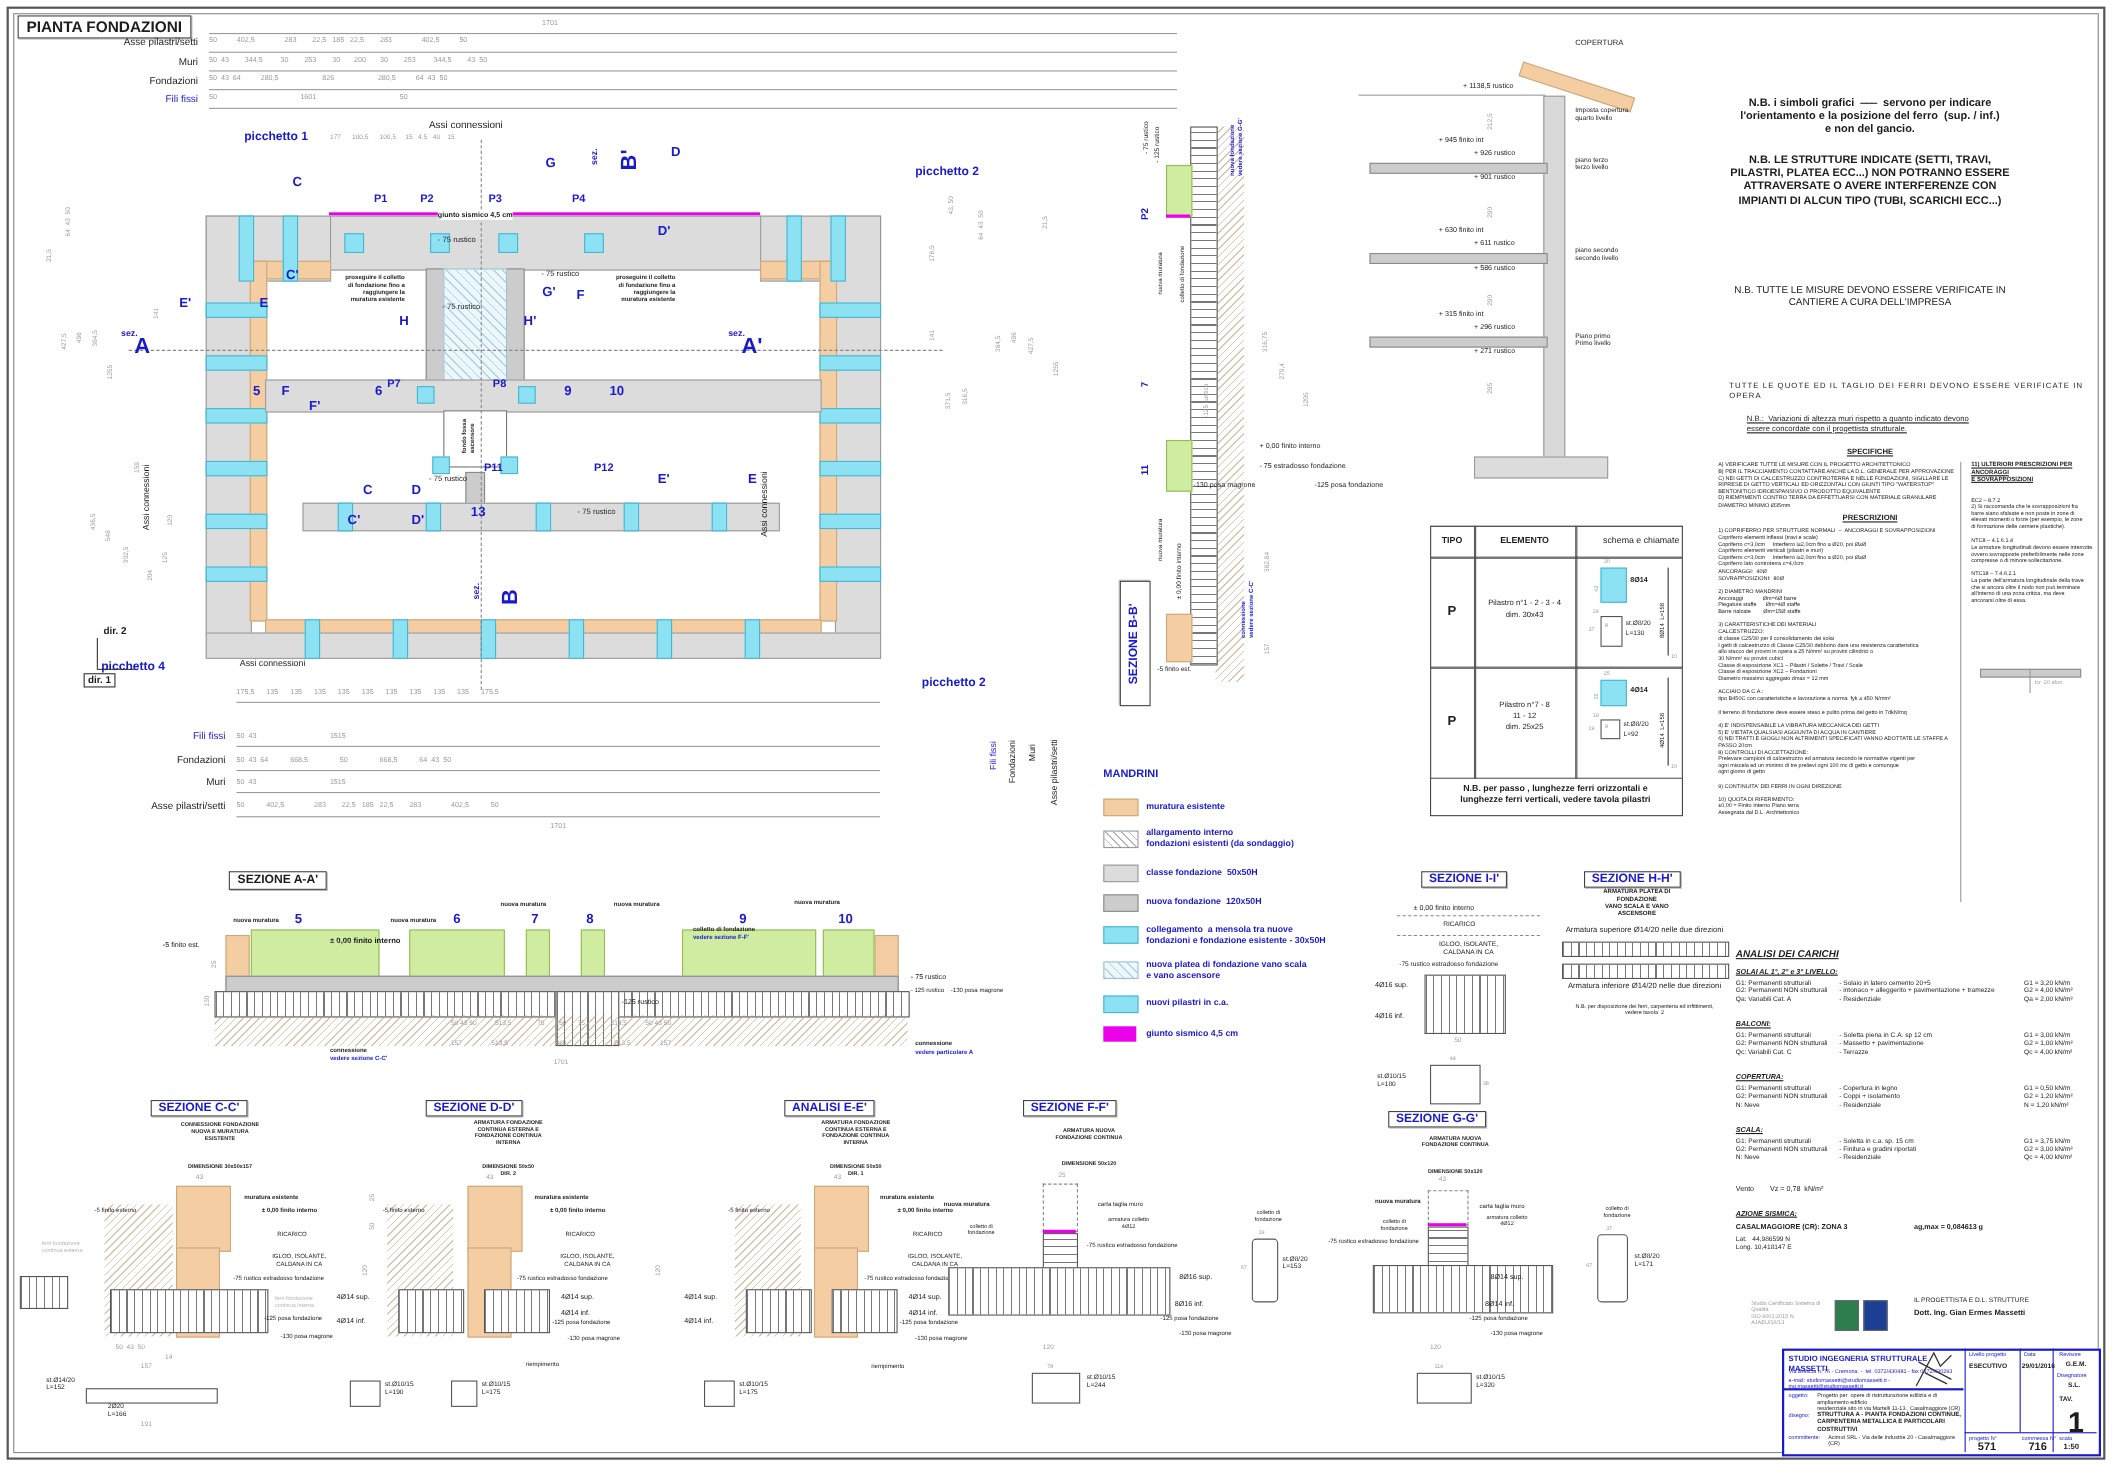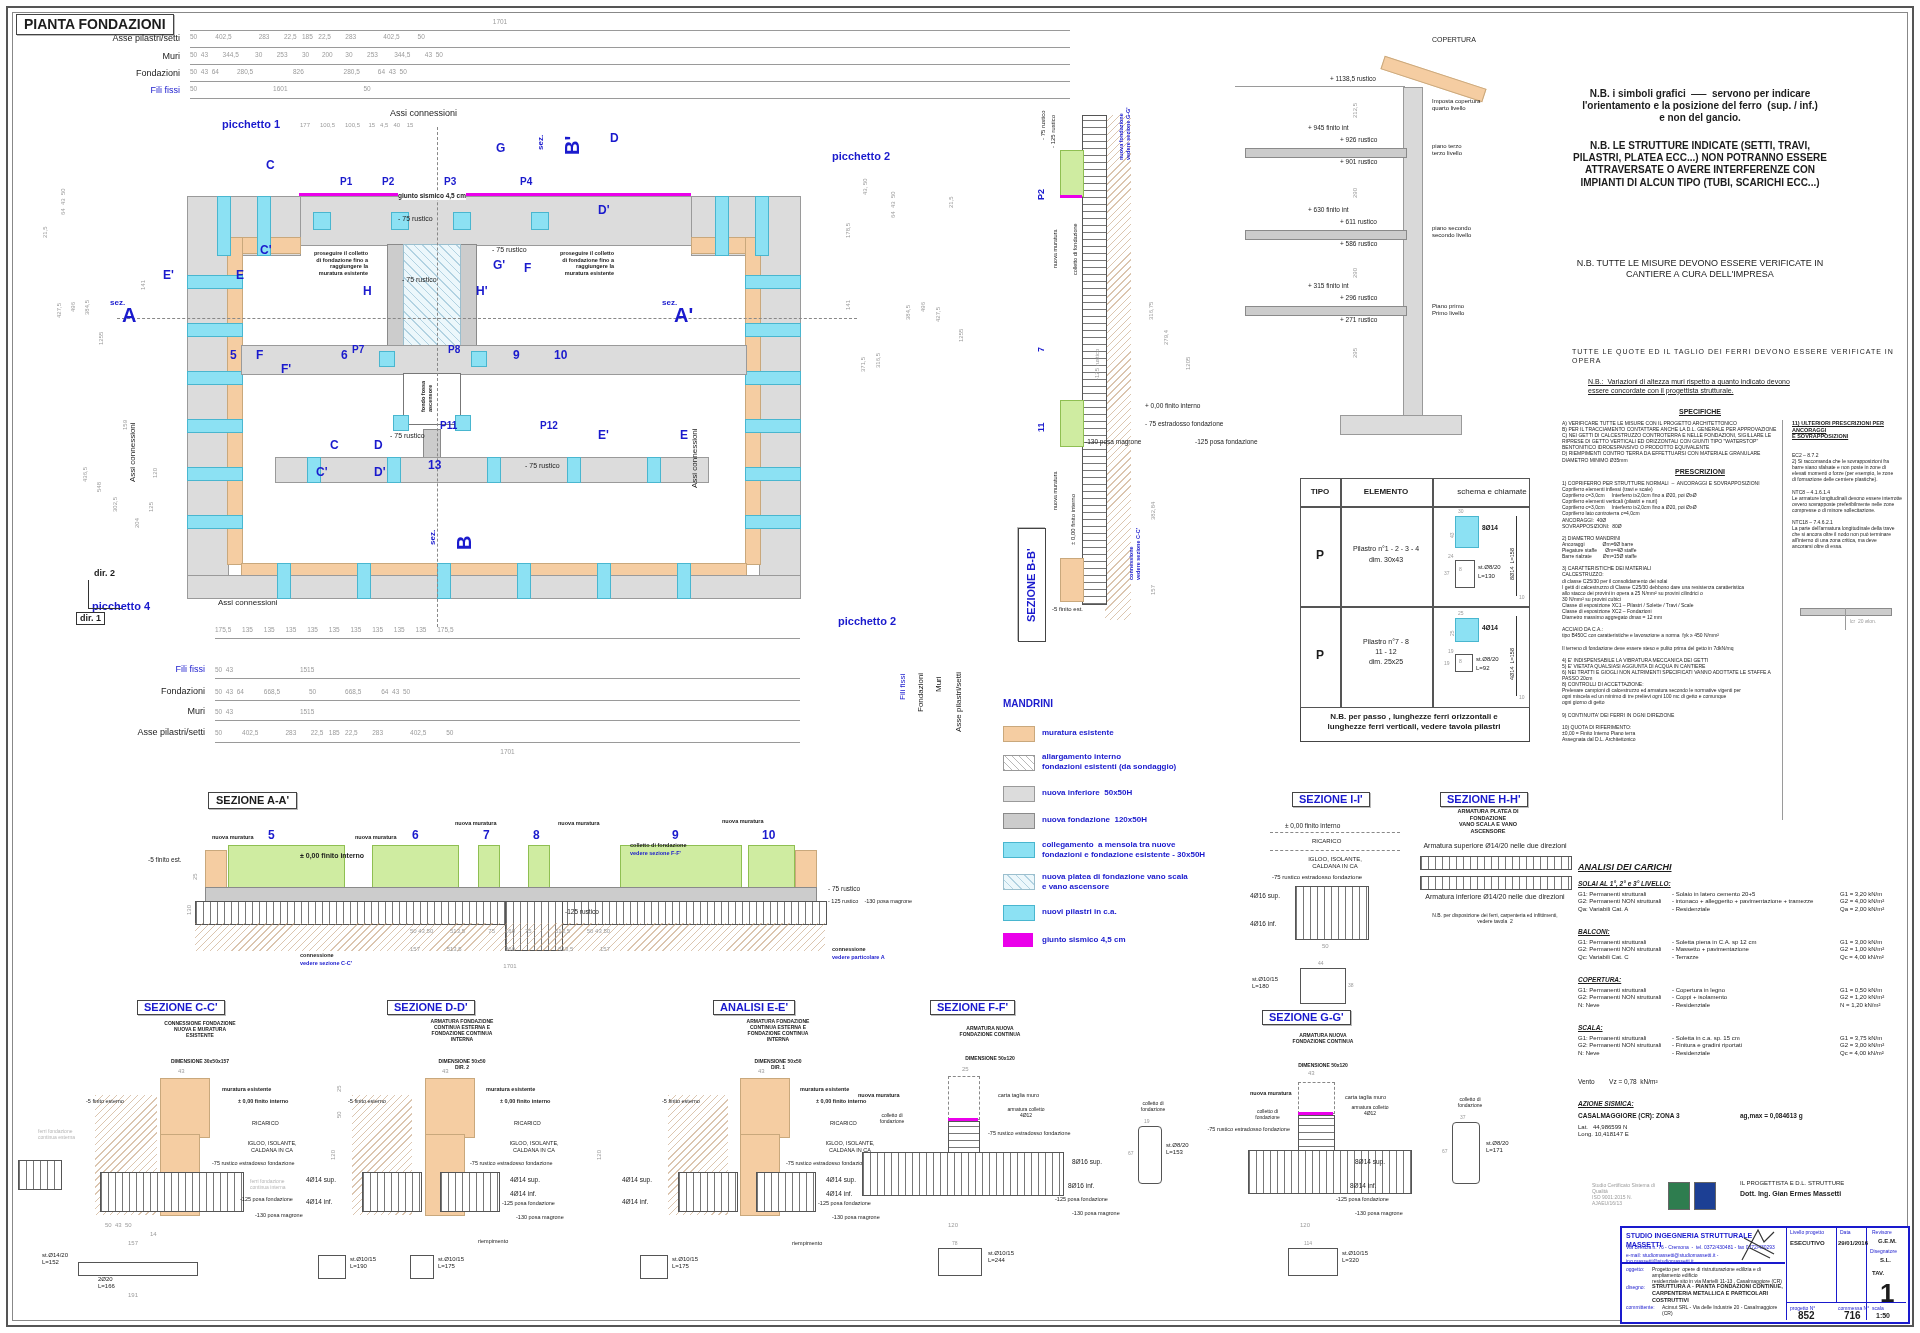"nuova inferiore 50x50H" div.t { text: nuova inferiore -> classe fondazione }
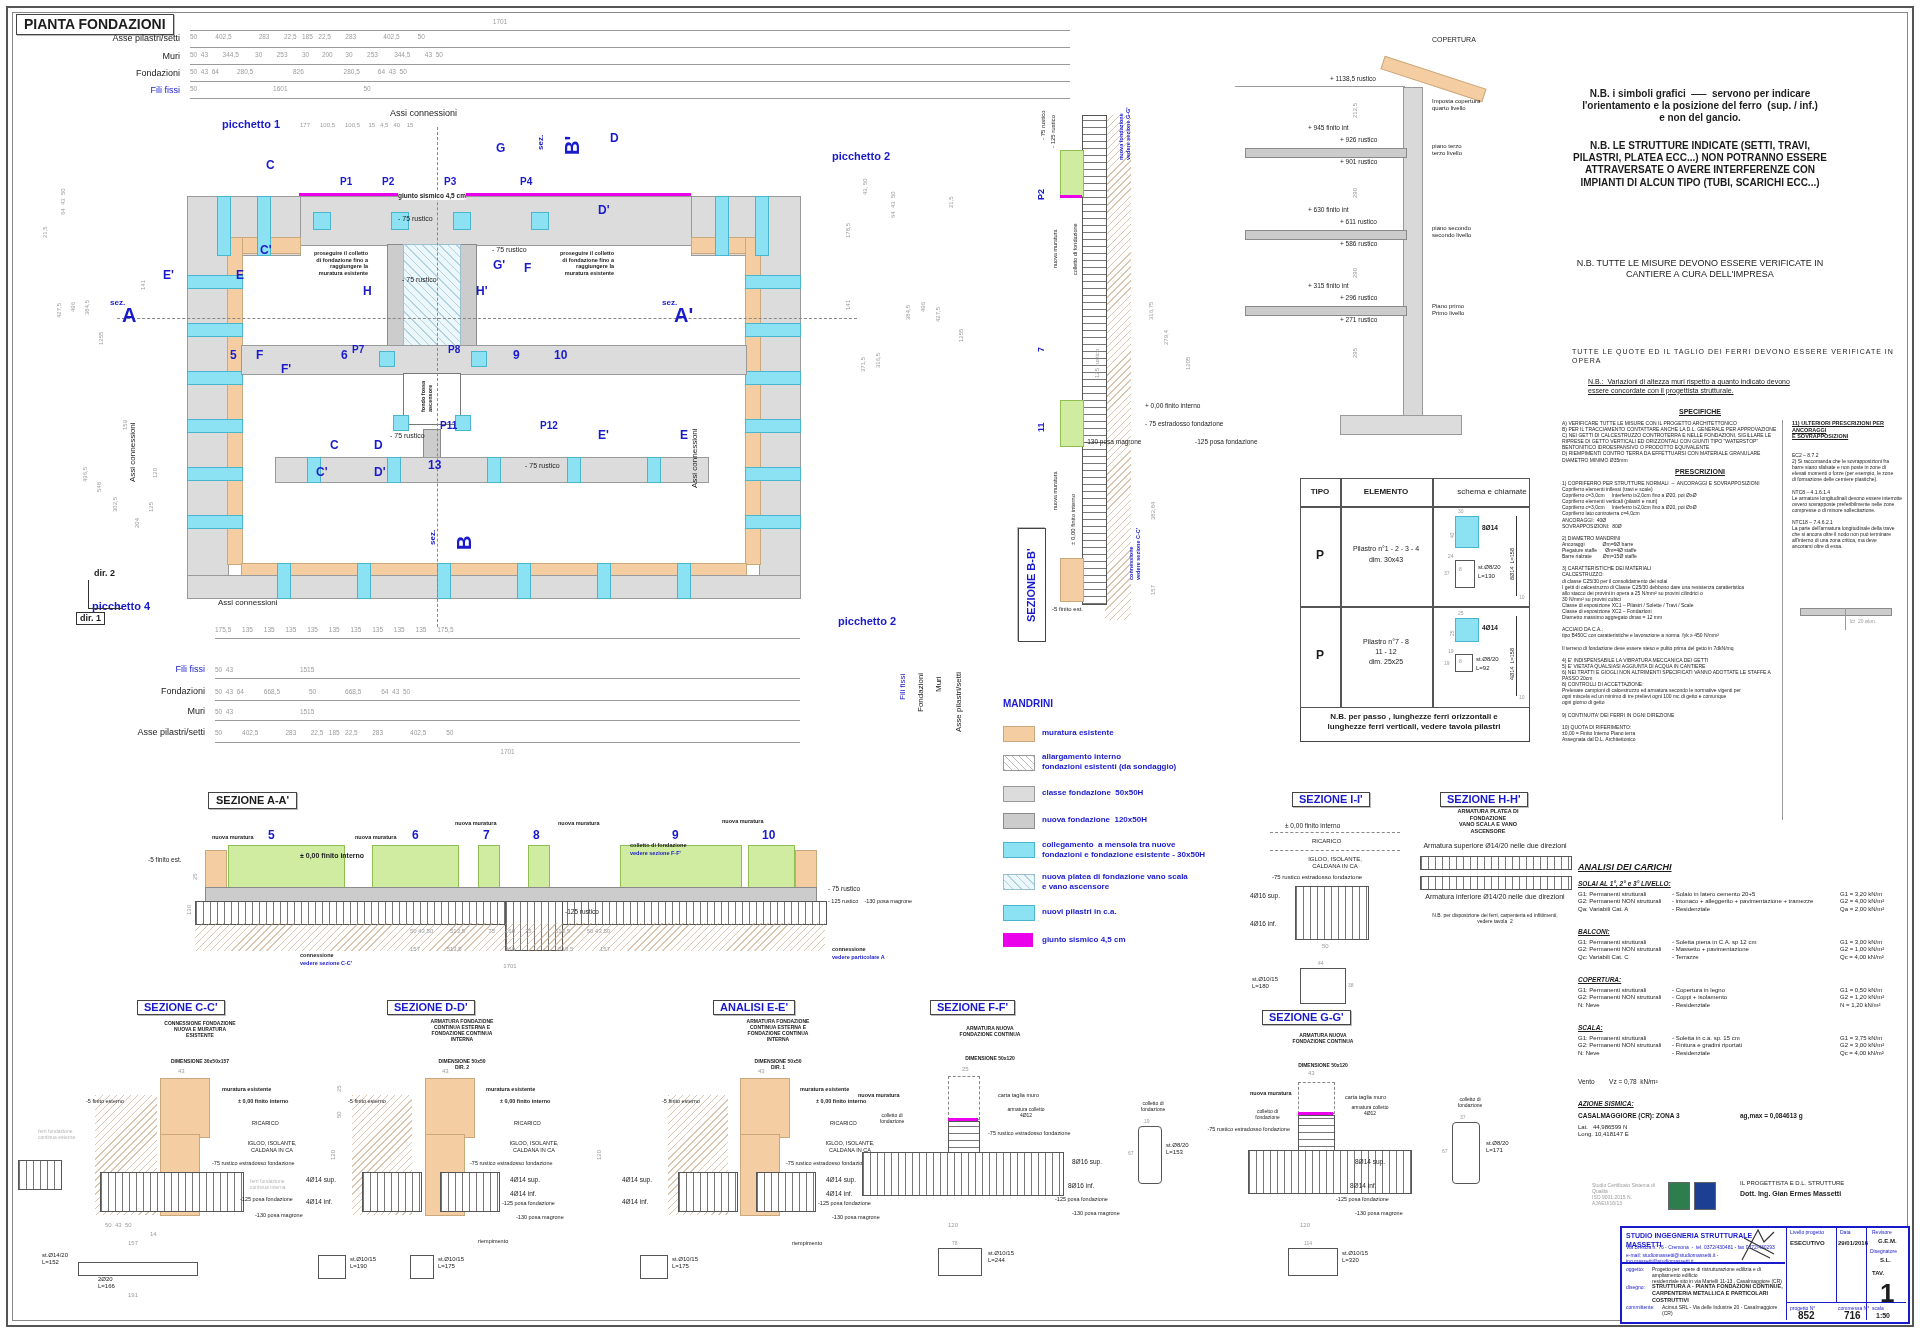"852" div.t { text: 852 -> 571 }
